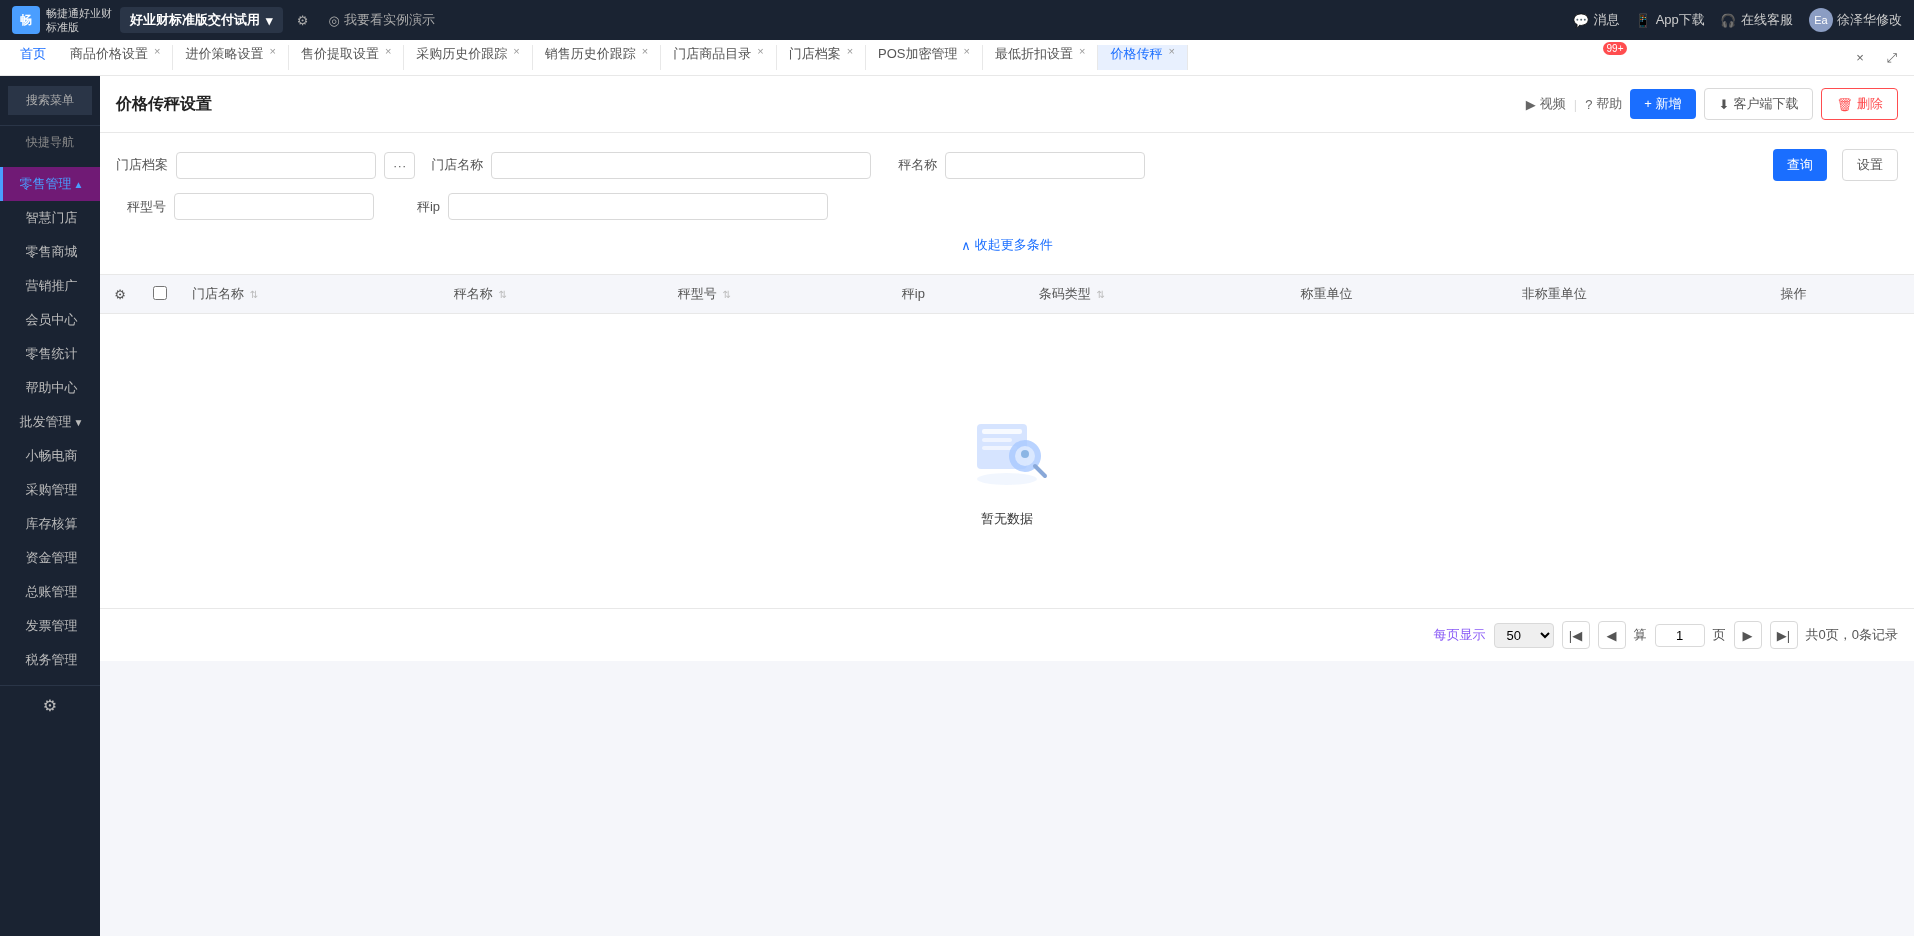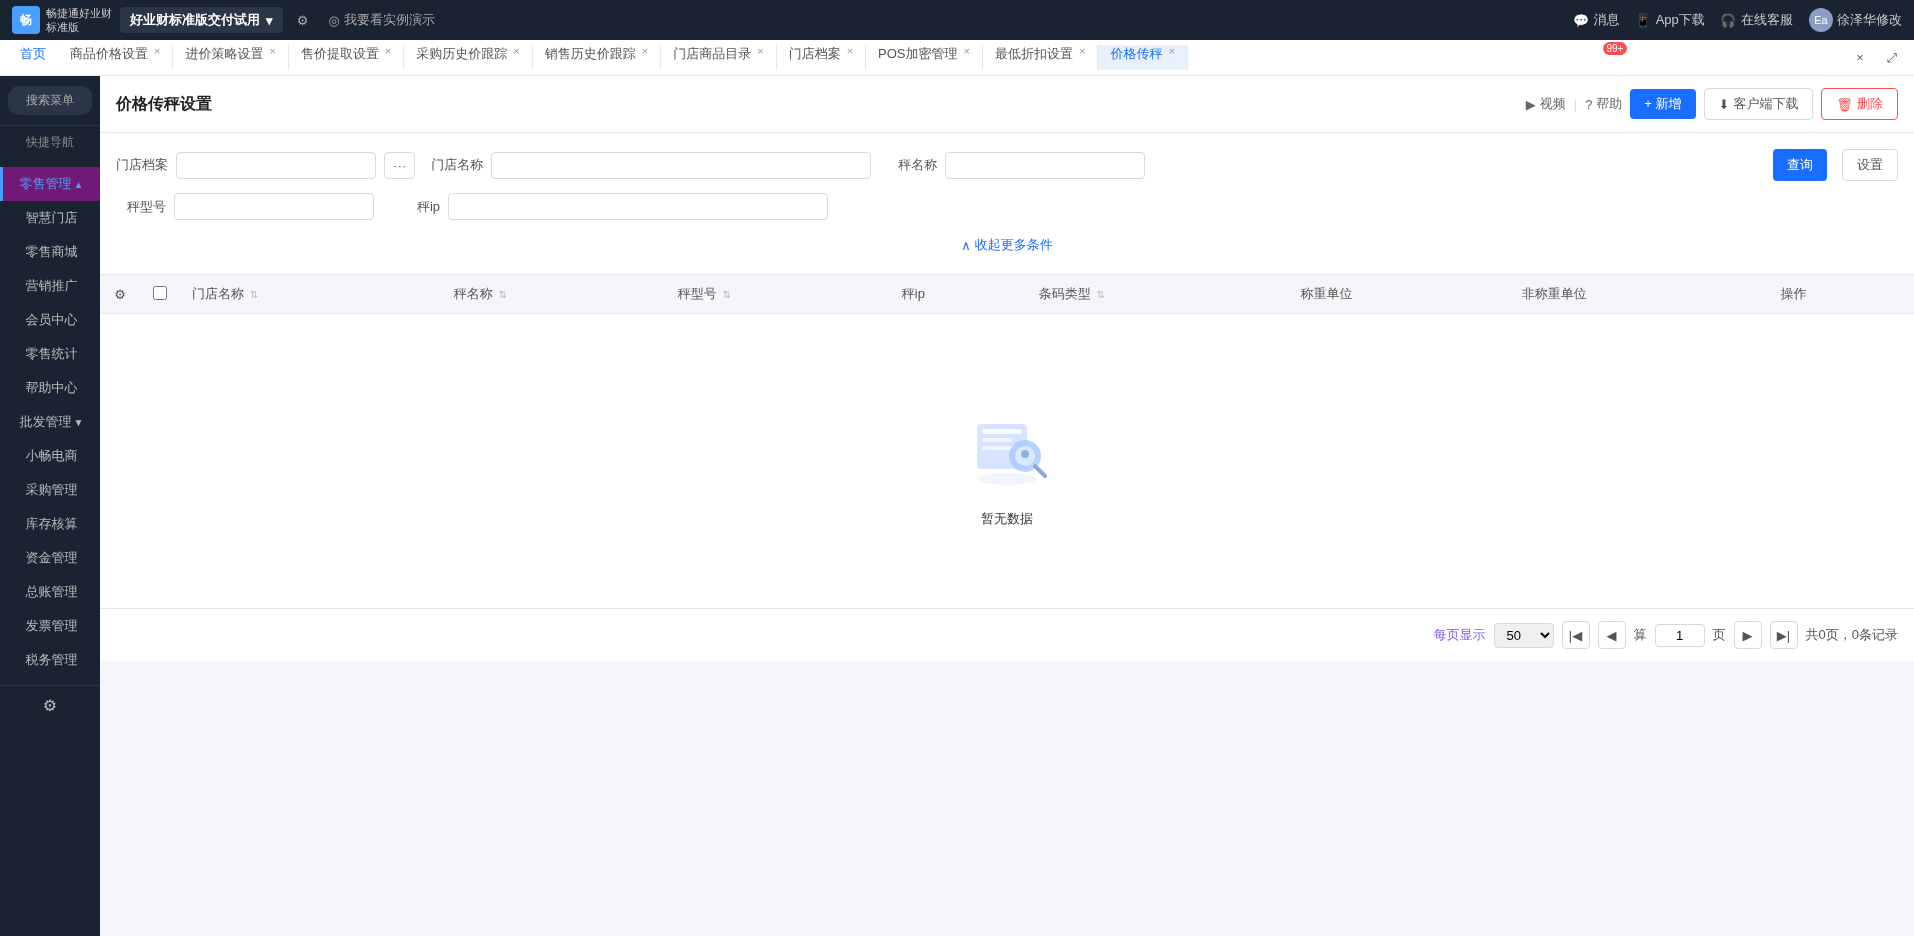"搜索菜单" .sidebar-search-btn { border-radius: 11px -> 0 }
